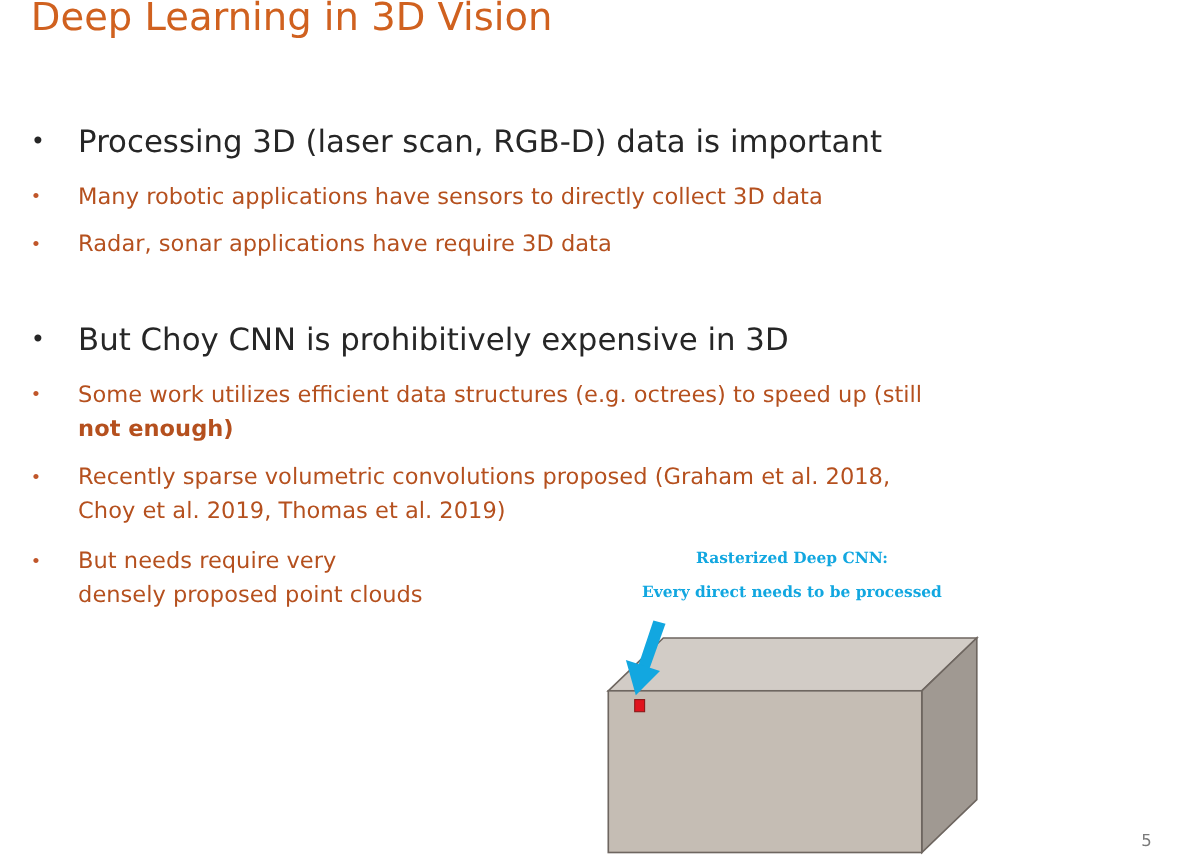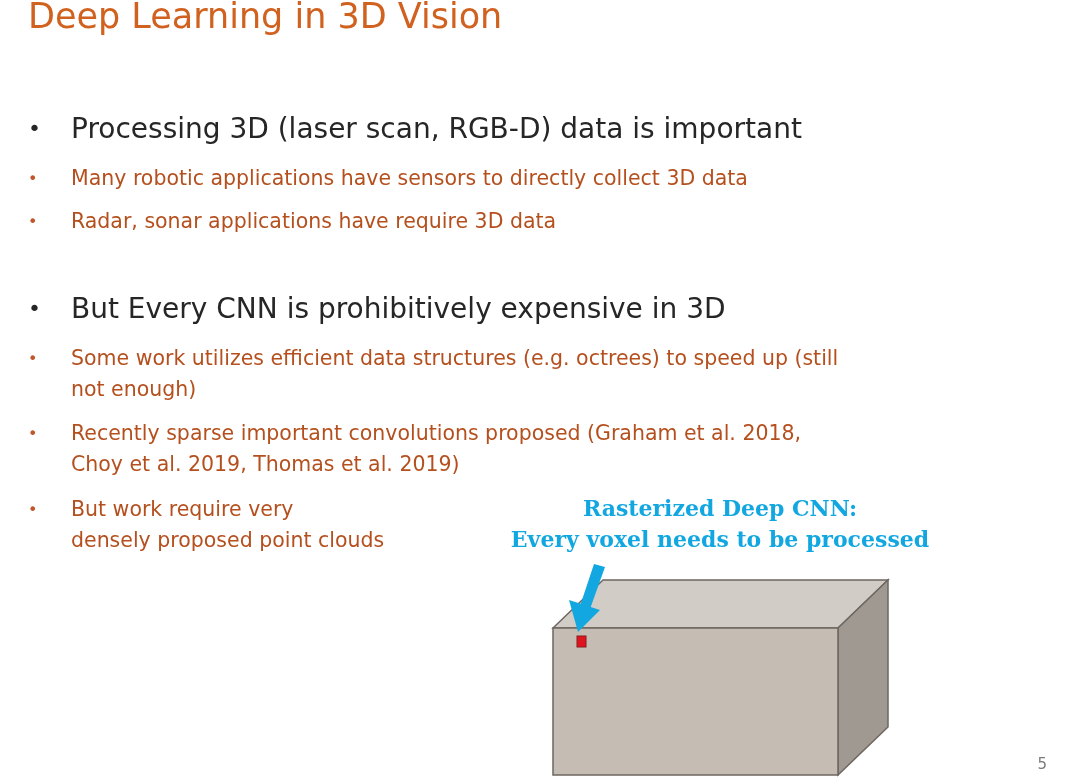"But Every CNN is prohibitively" span.text { text: Every -> Choy }
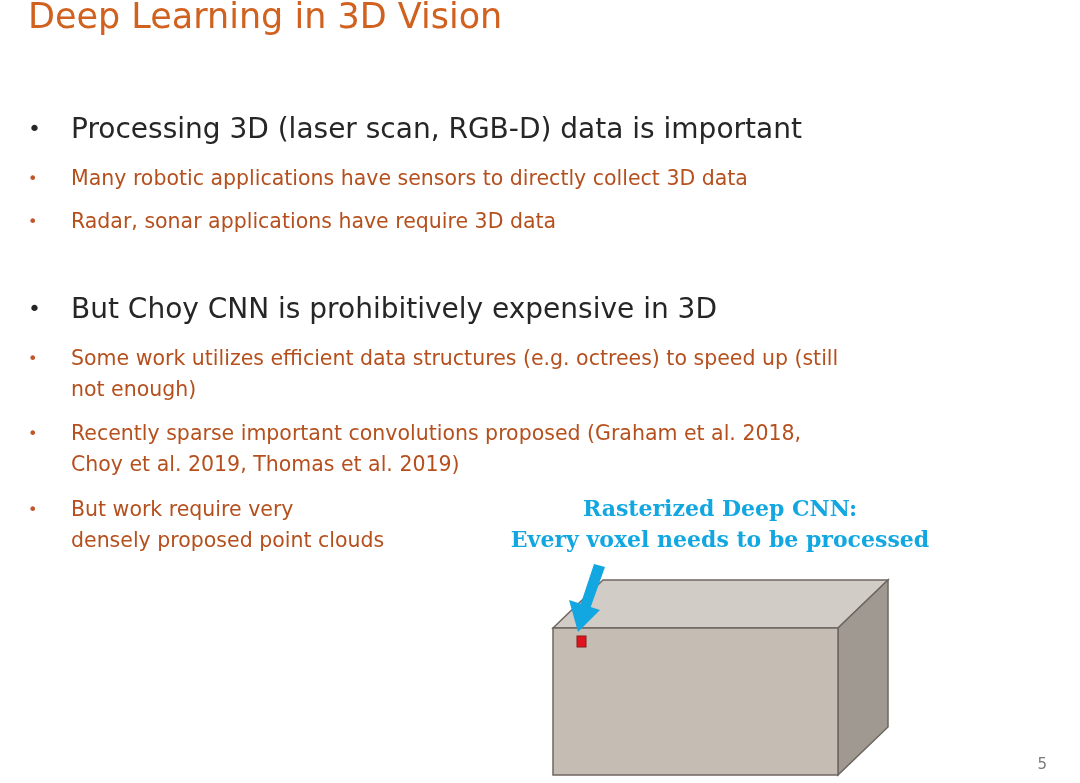"not enough)" span.text { font-weight: none -> bold }
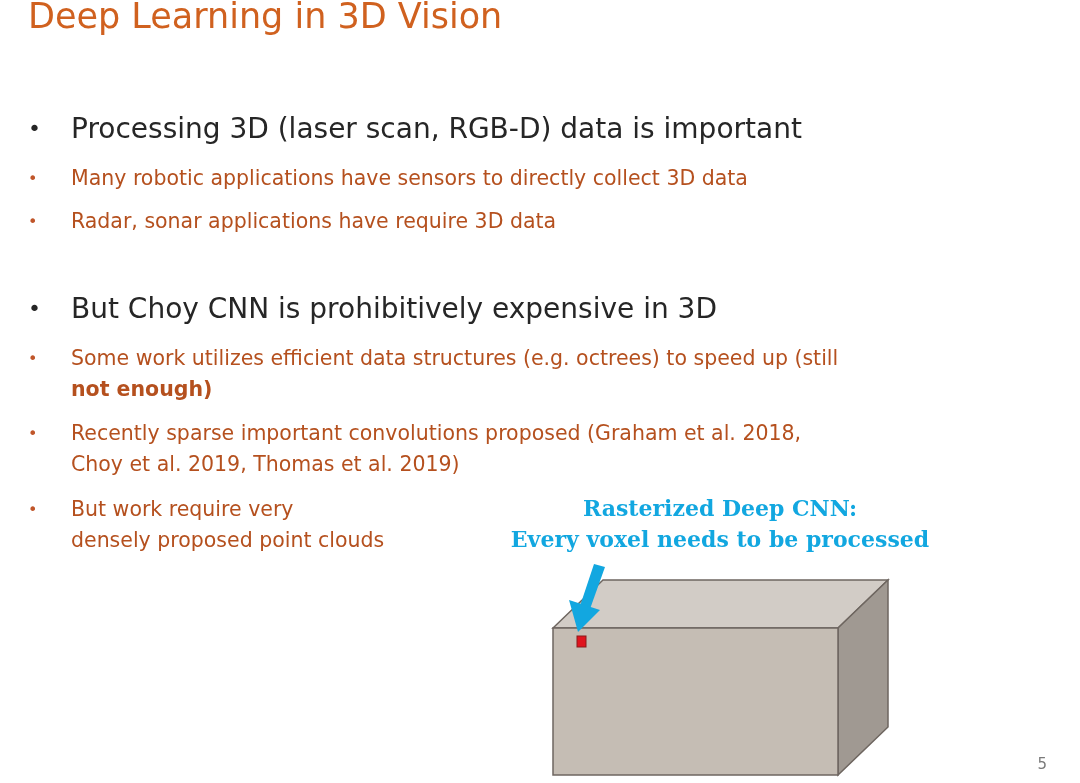"Recently sparse important convolutions" span.text { text: important -> volumetric }
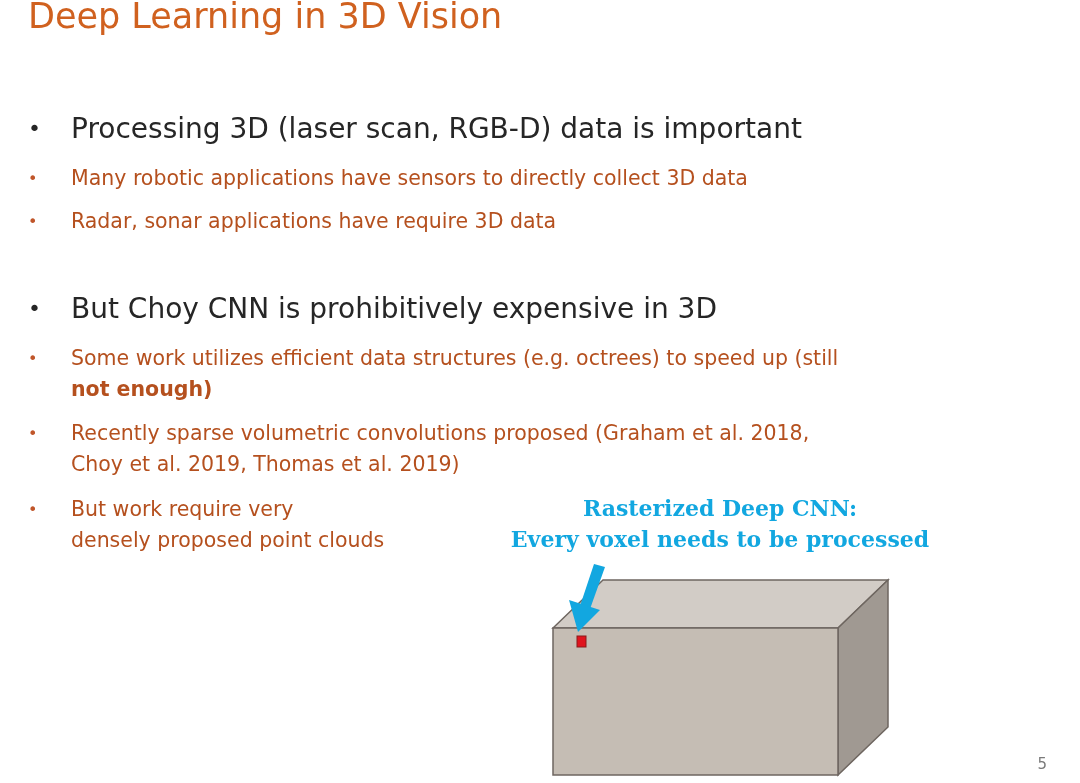"But work require very" span.text { text: work -> needs }
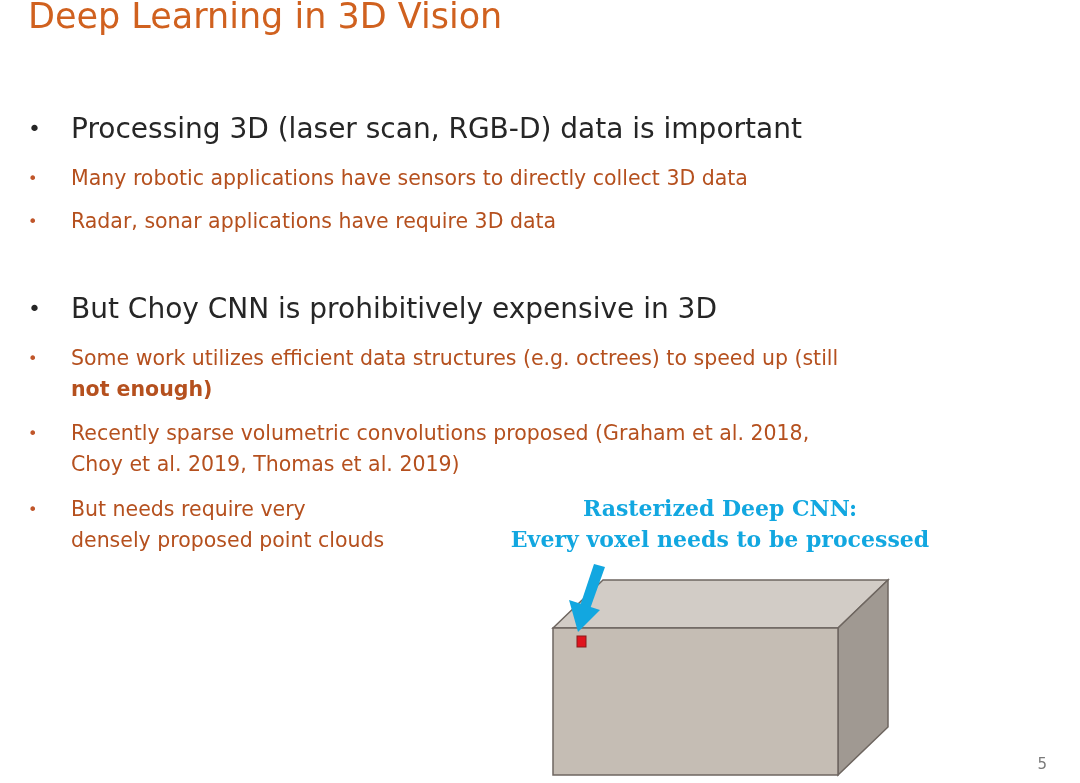"Rasterized Deep CNN:" .caption { font-size: 22px -> 14px }
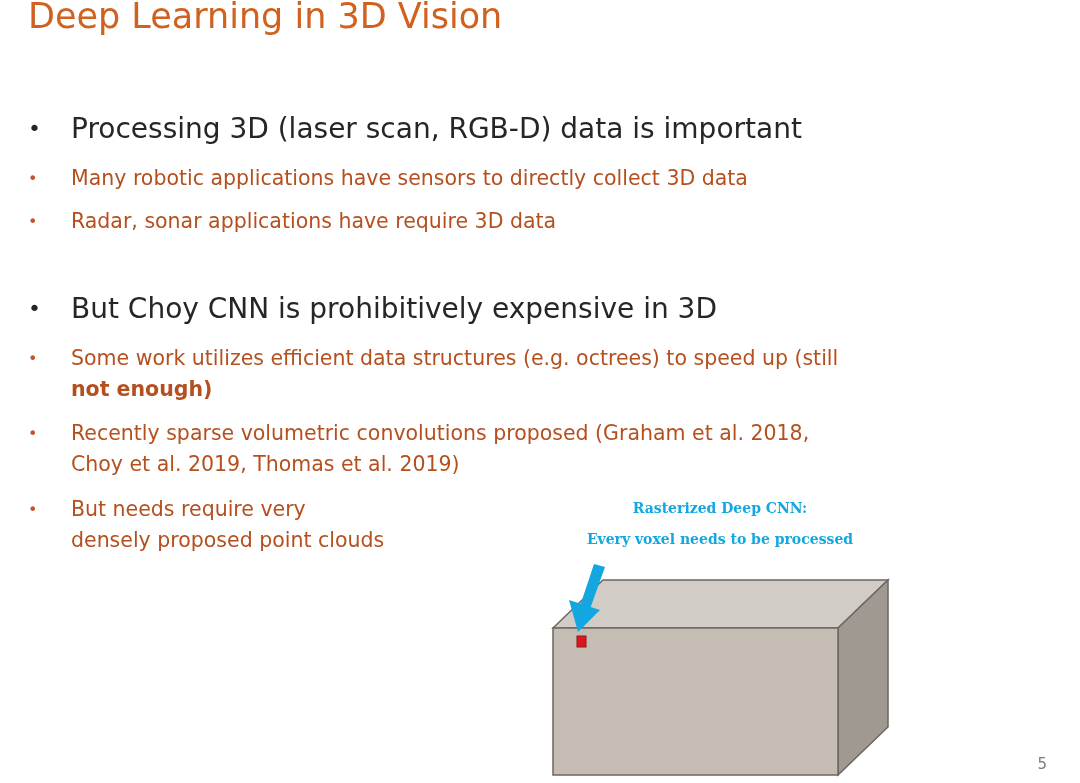"Every voxel needs to be" div { text: voxel -> direct }
